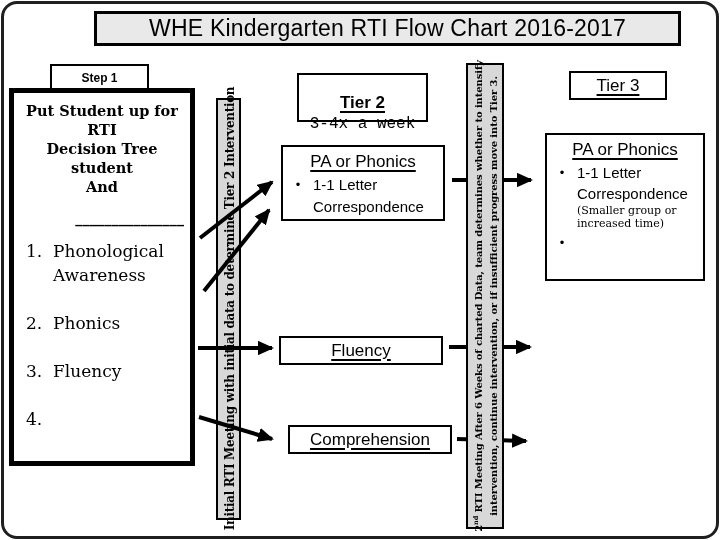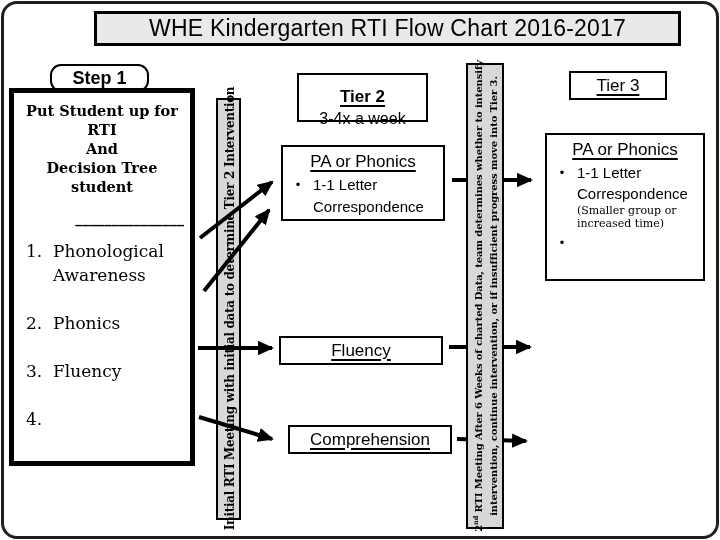"Step 1" .step1-heading { border-radius: 11px -> none; font-size: 18px -> 12px }
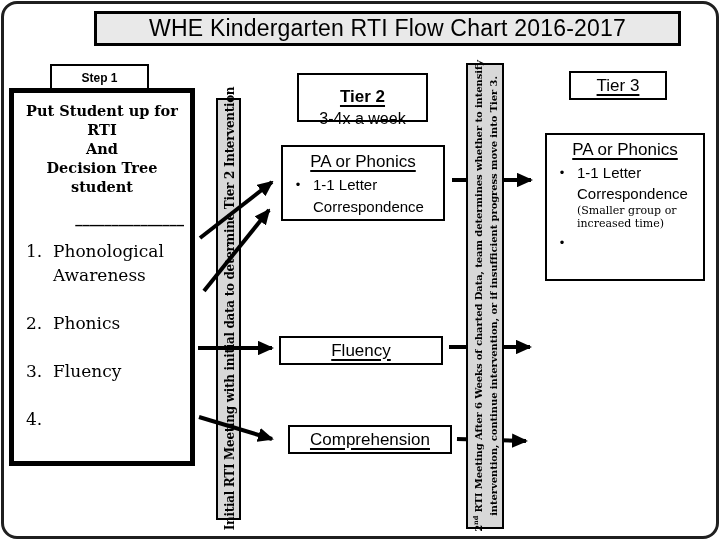"Tier 2" .tier2-box { padding-top: 10px -> 16px }
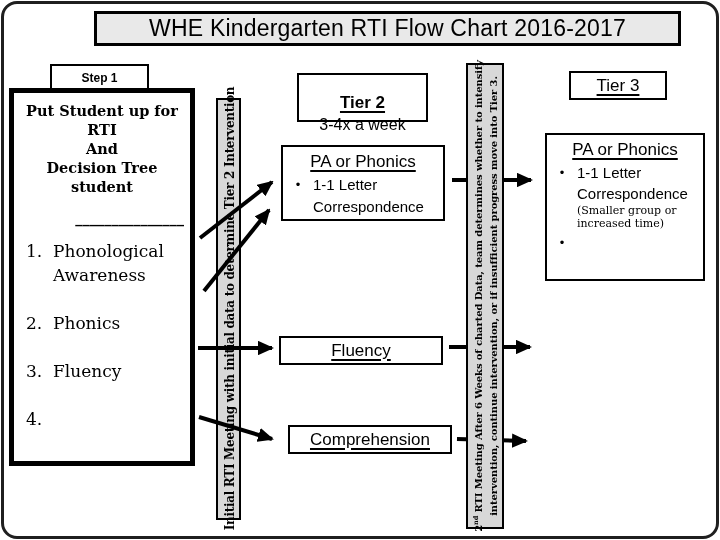"3-4x a week" .tier2-box .freq { font-family: none -> Liberation Mono, monospace }
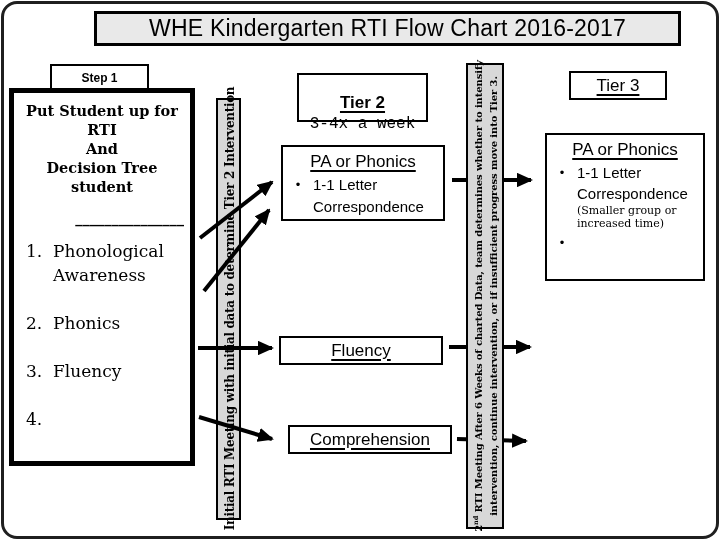"And" div { order: before "Decision Tree student" -> after "Decision Tree student" }
